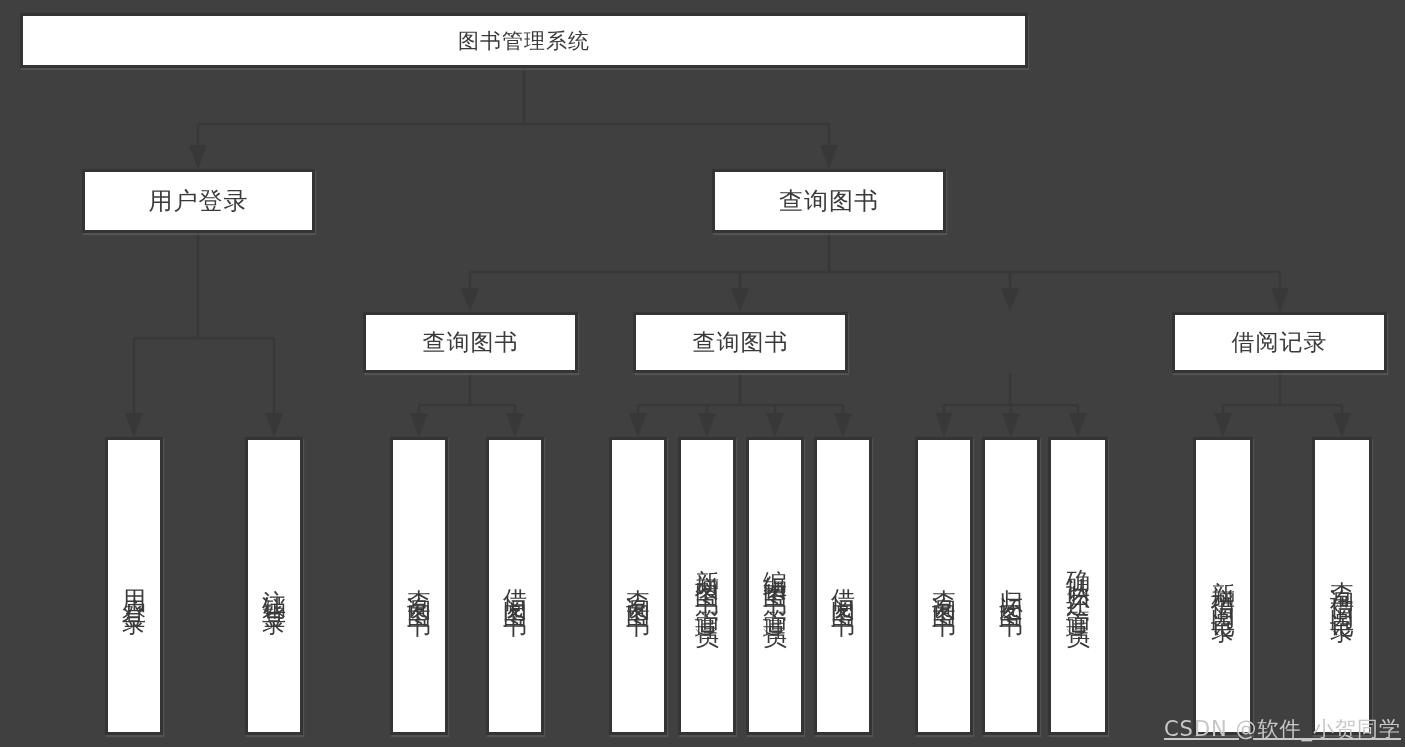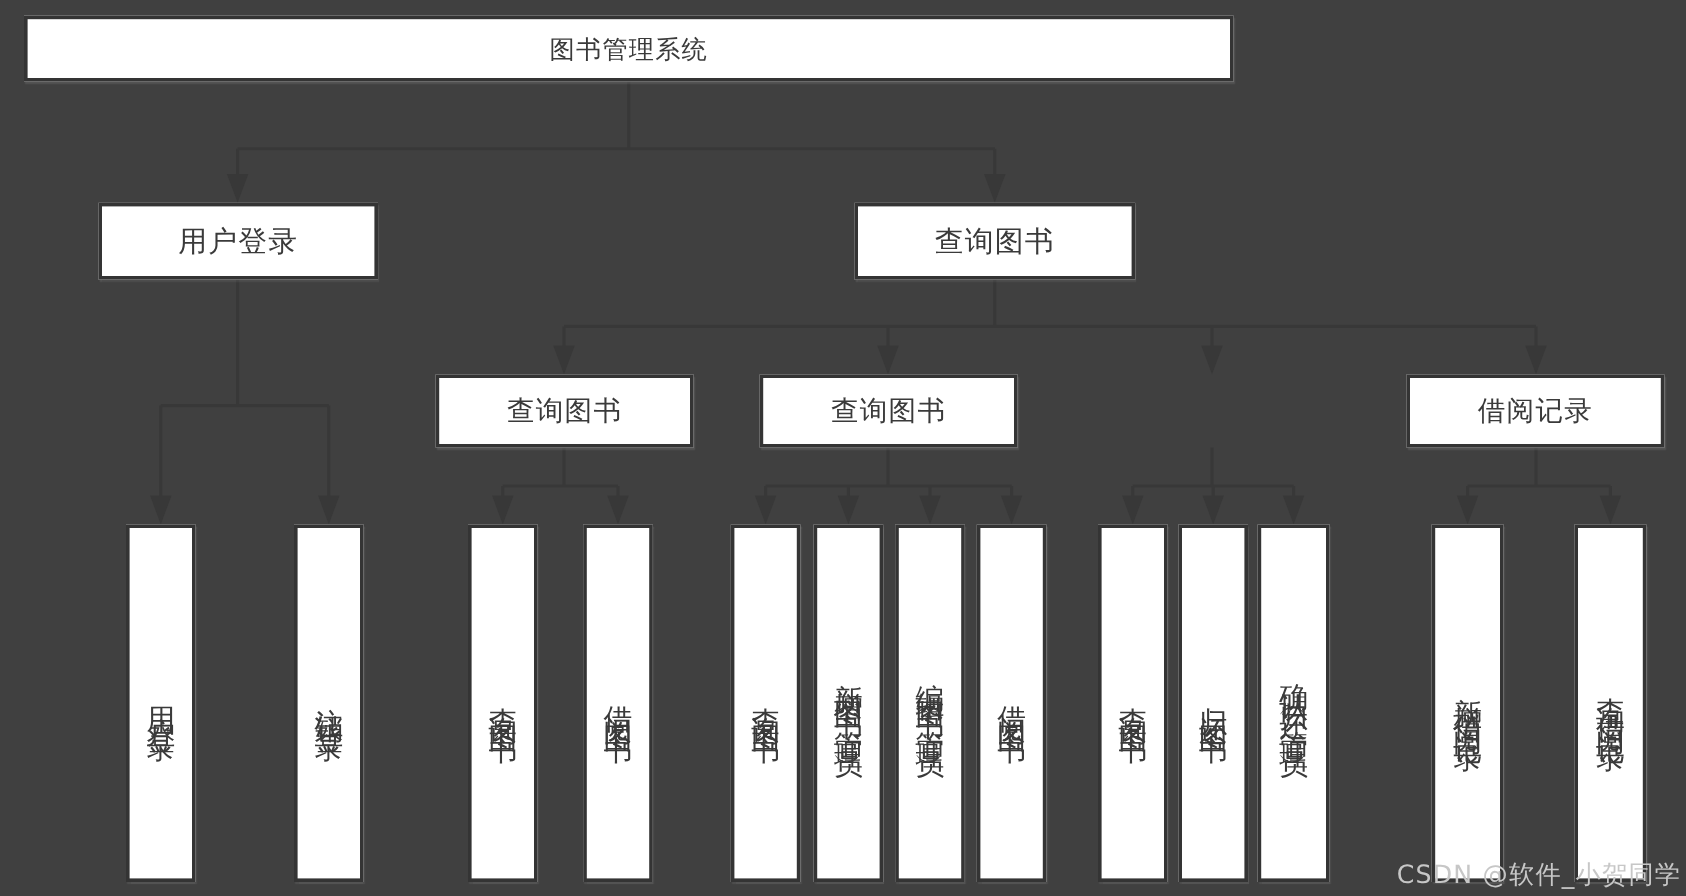"CSDN @软件_小贺同学" .watermark { text-decoration: none -> underline }
